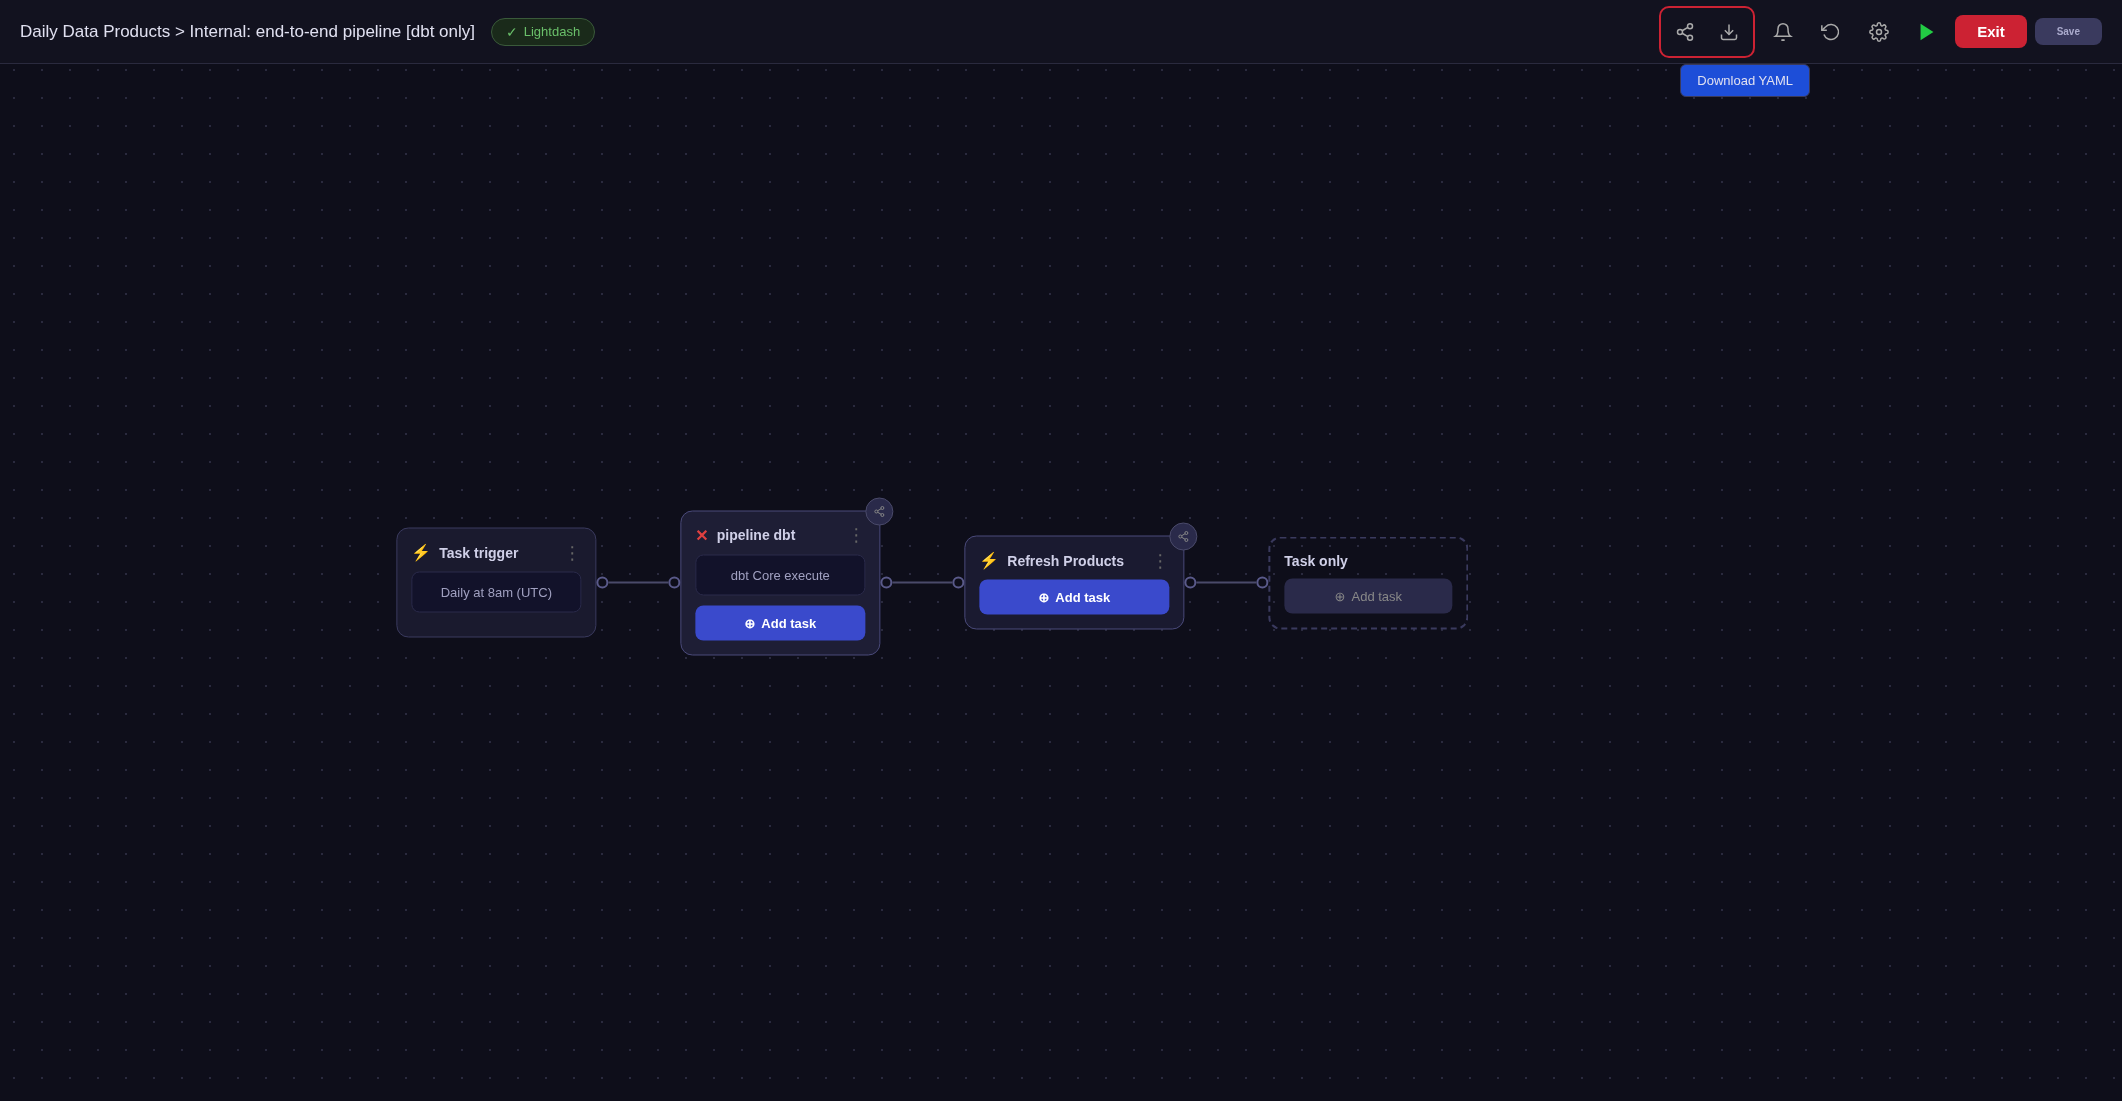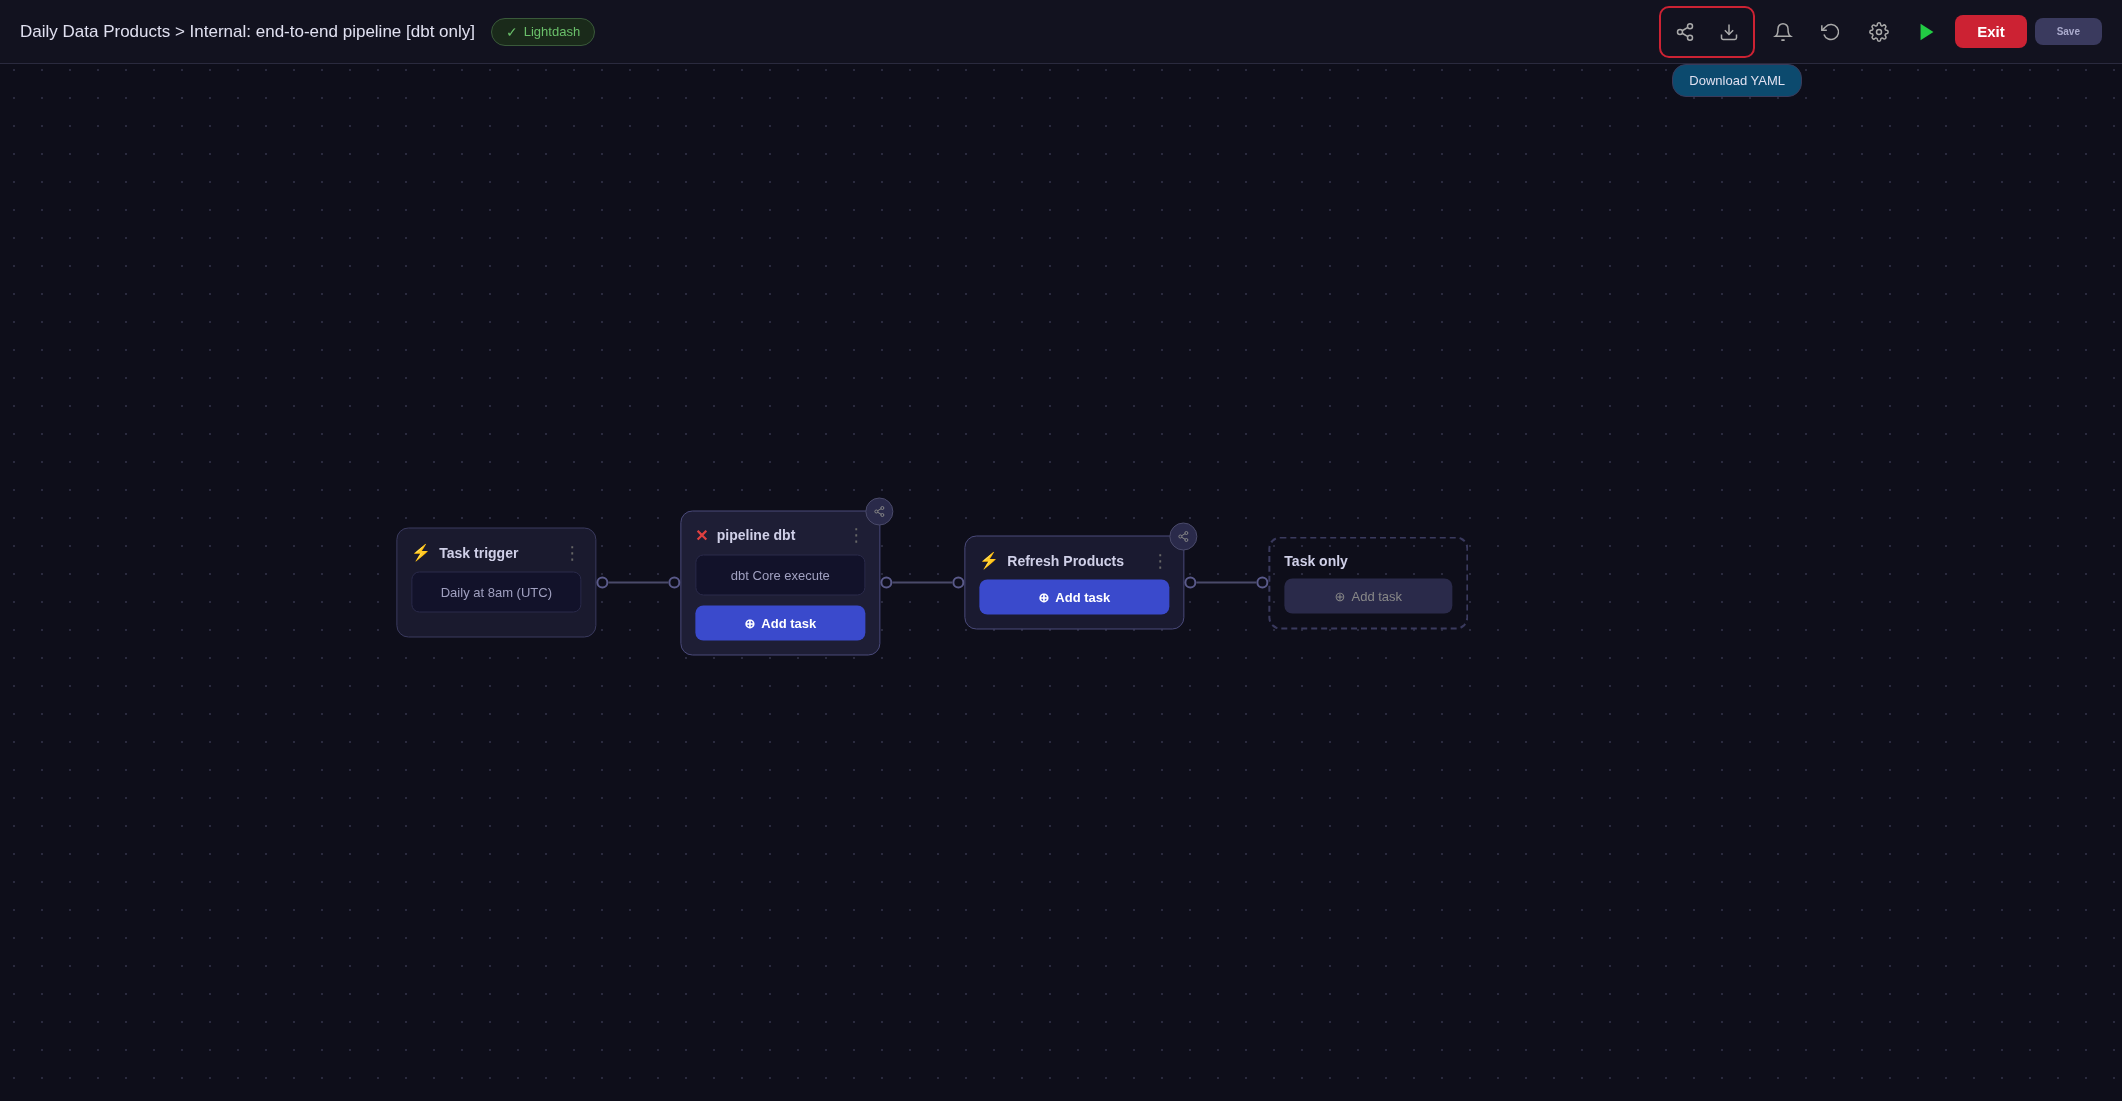"Download YAML" .tooltip-box { background: #0c4a6e -> #1d4ed8; border-radius: 14px -> 6px; right: 300px -> 292px }
